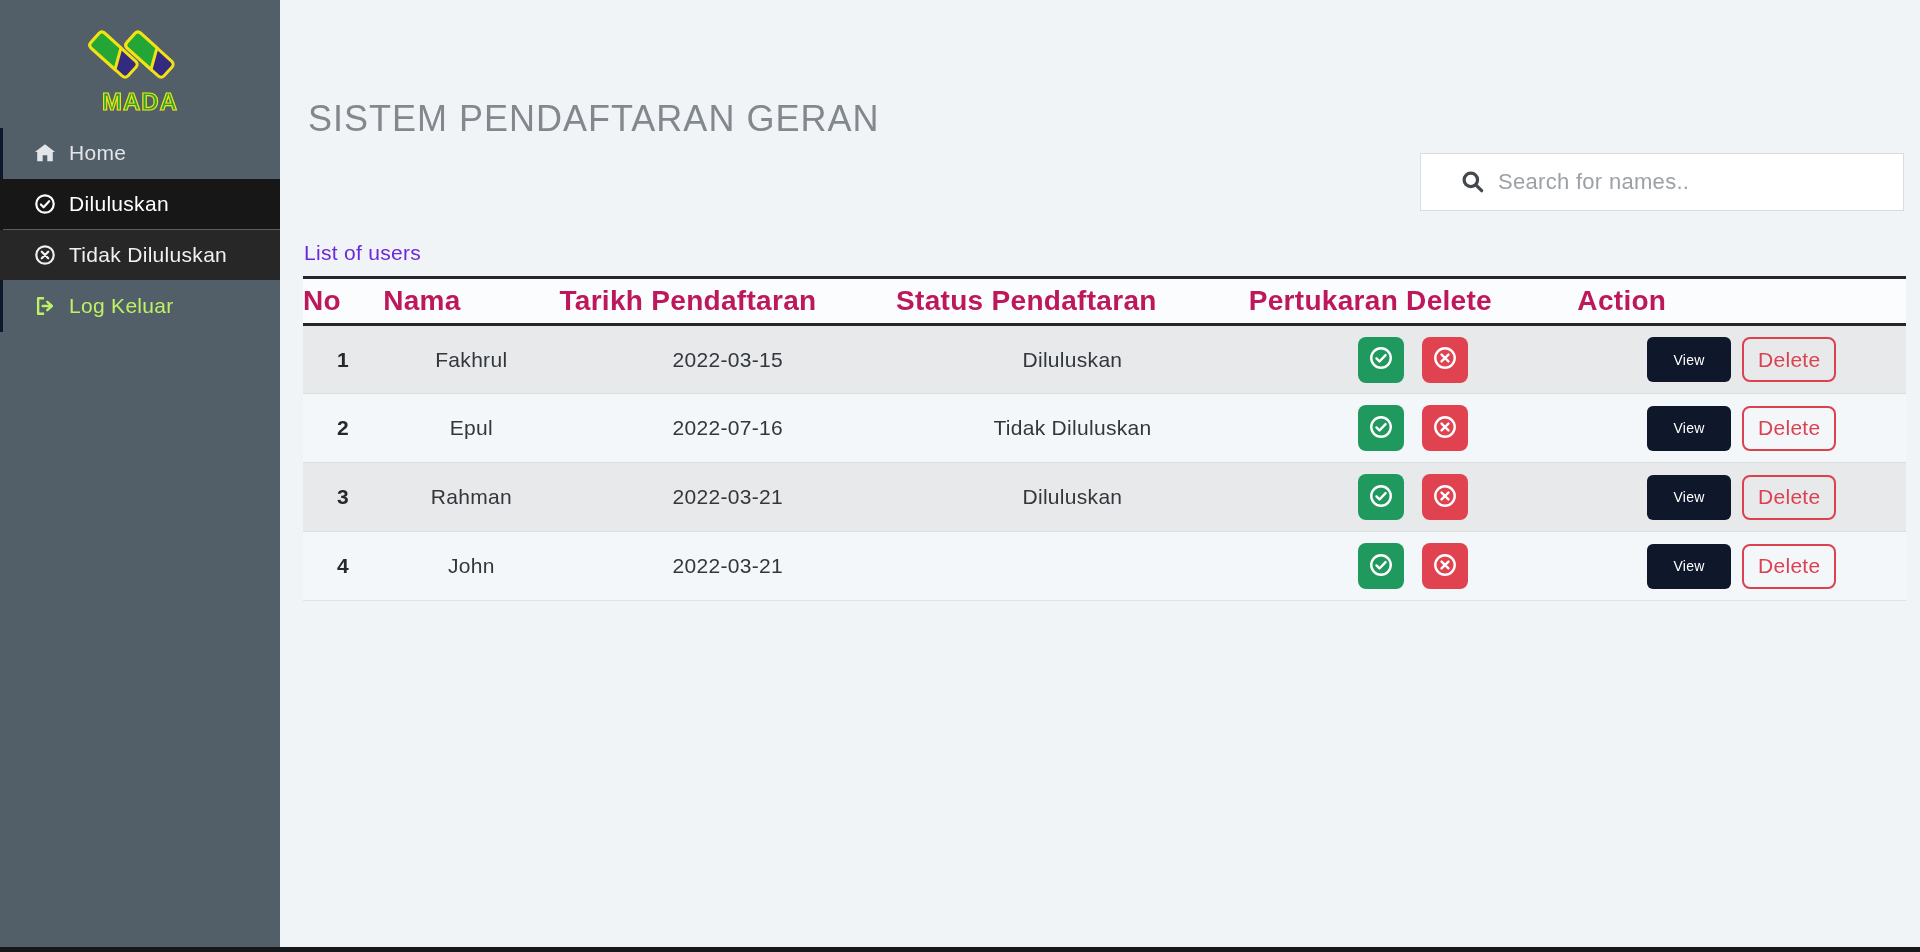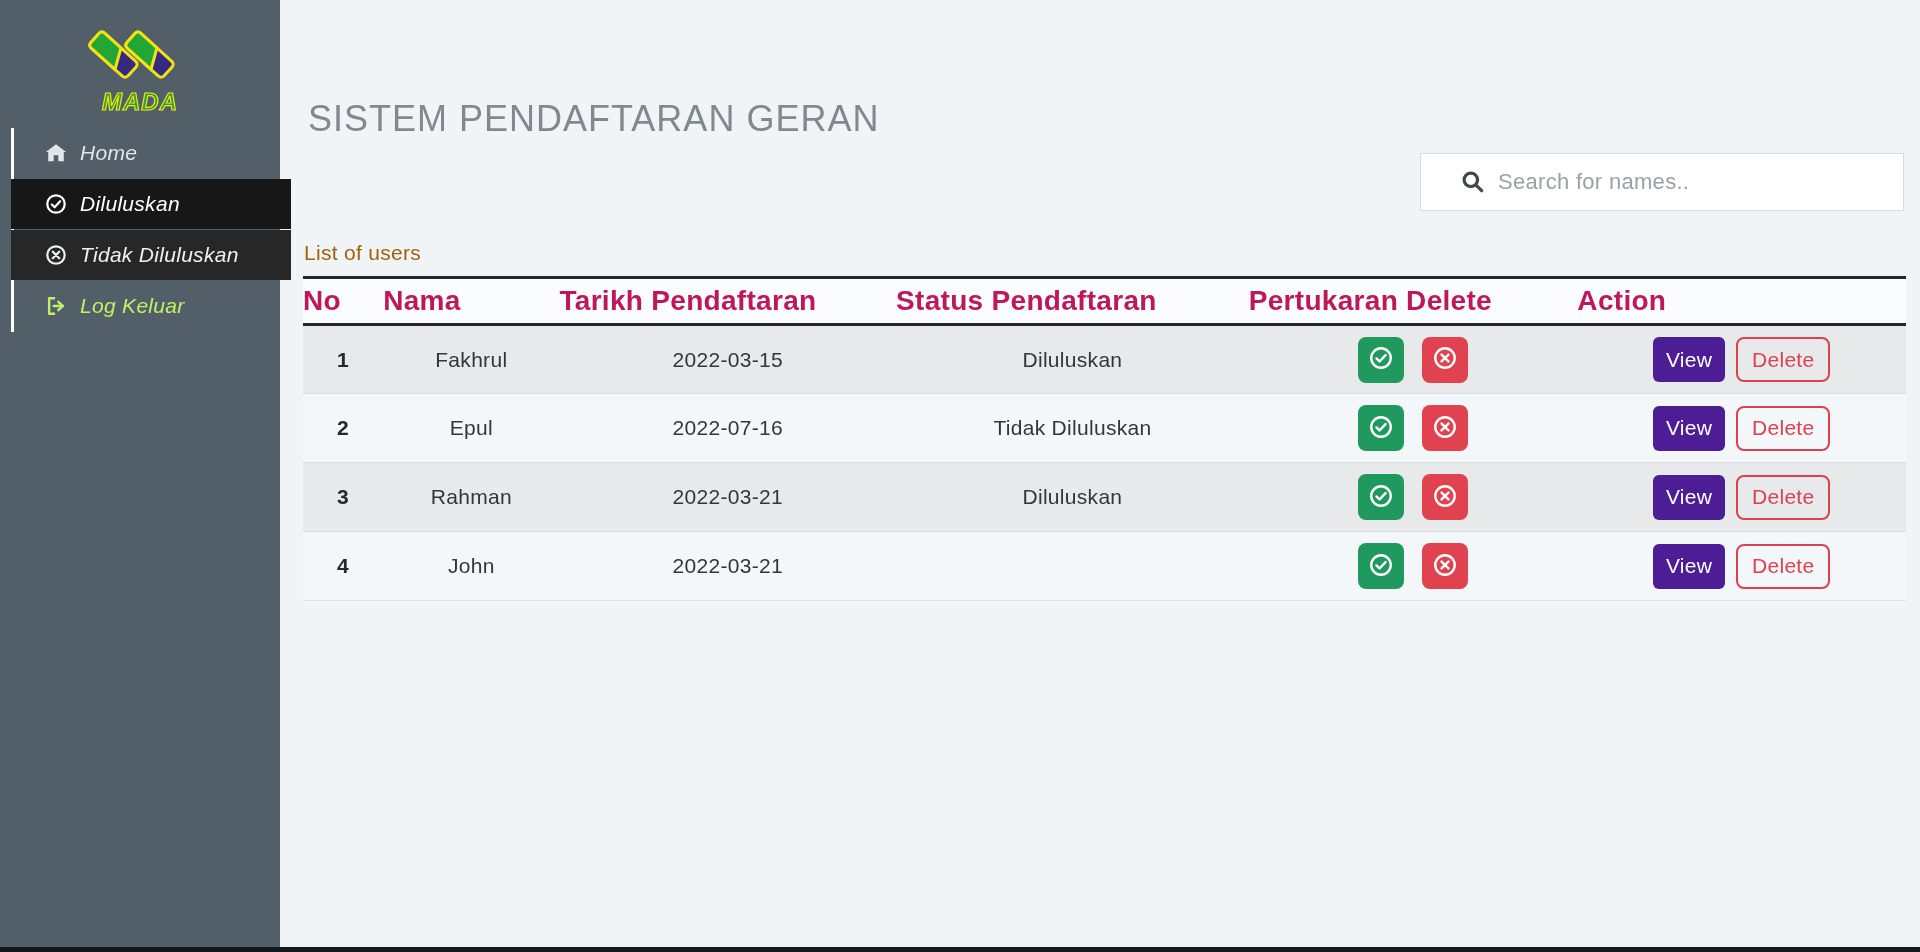"MADA" .sidebar { font-style: italic -> none }
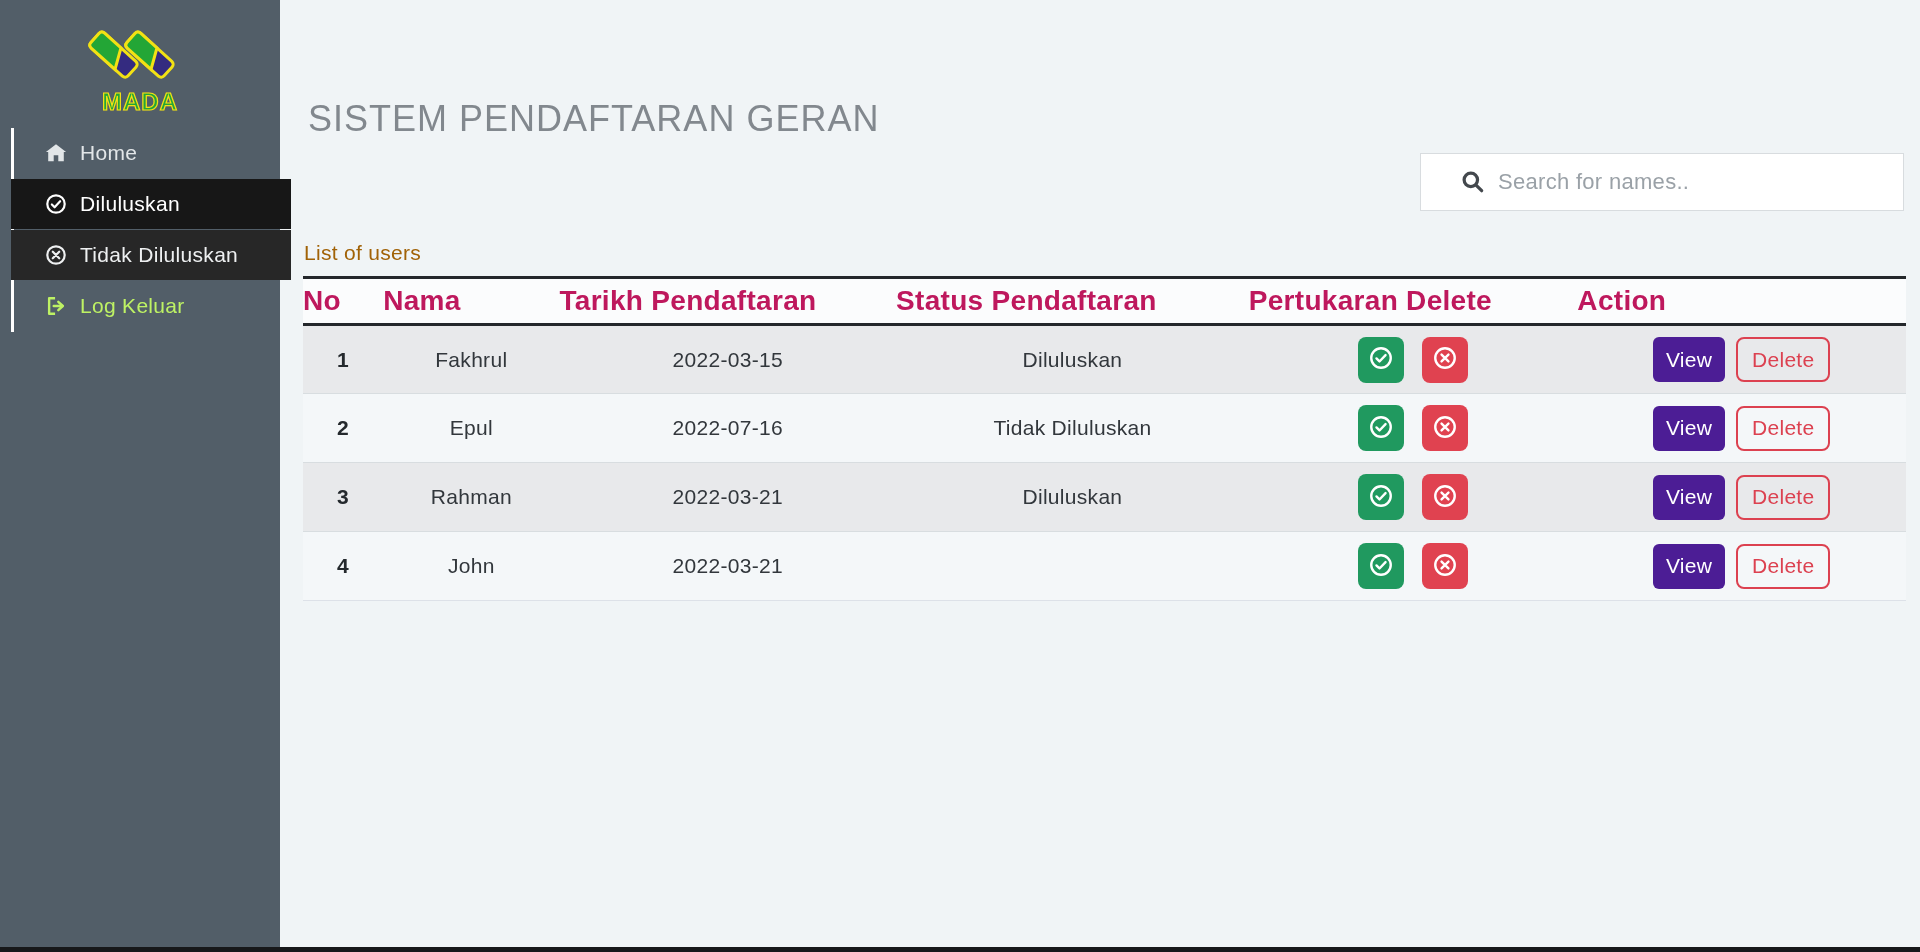"Home" .nav-menu { border-left: 3px solid #ffffff -> 3px solid #0f172a; left: 11px -> 0 }
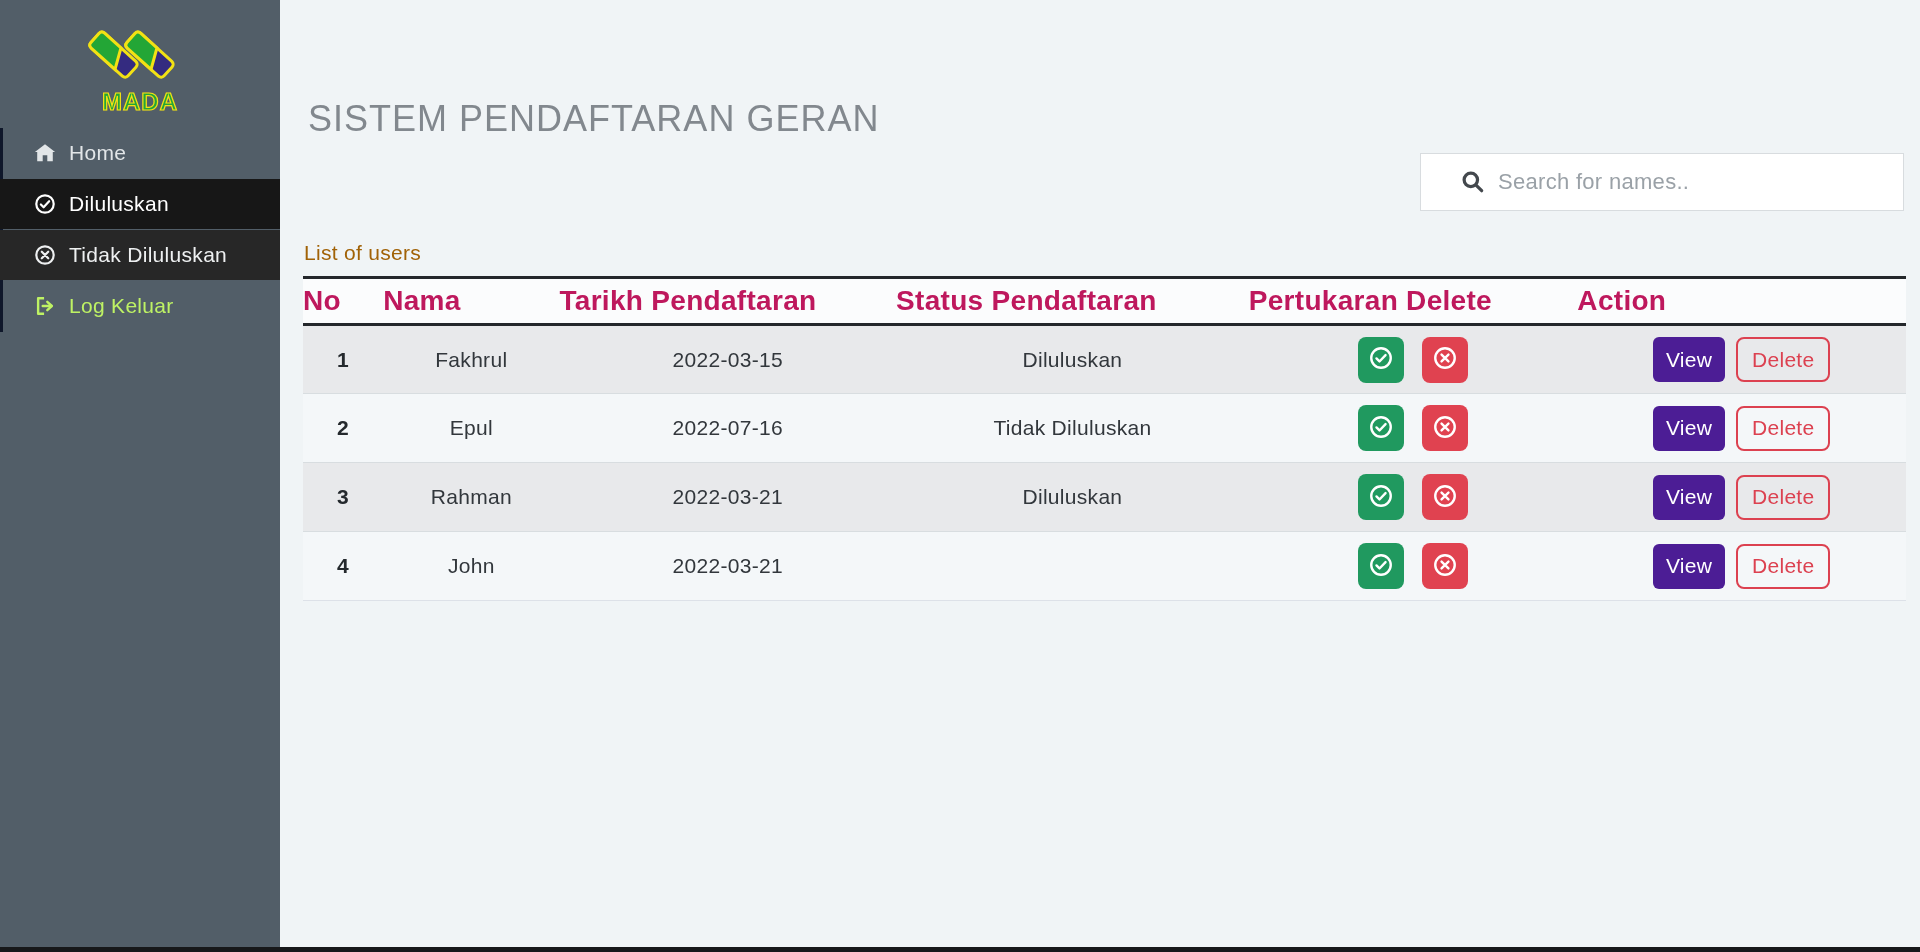"List of users" .list-label { color: #a16207 -> #6d28d9 }
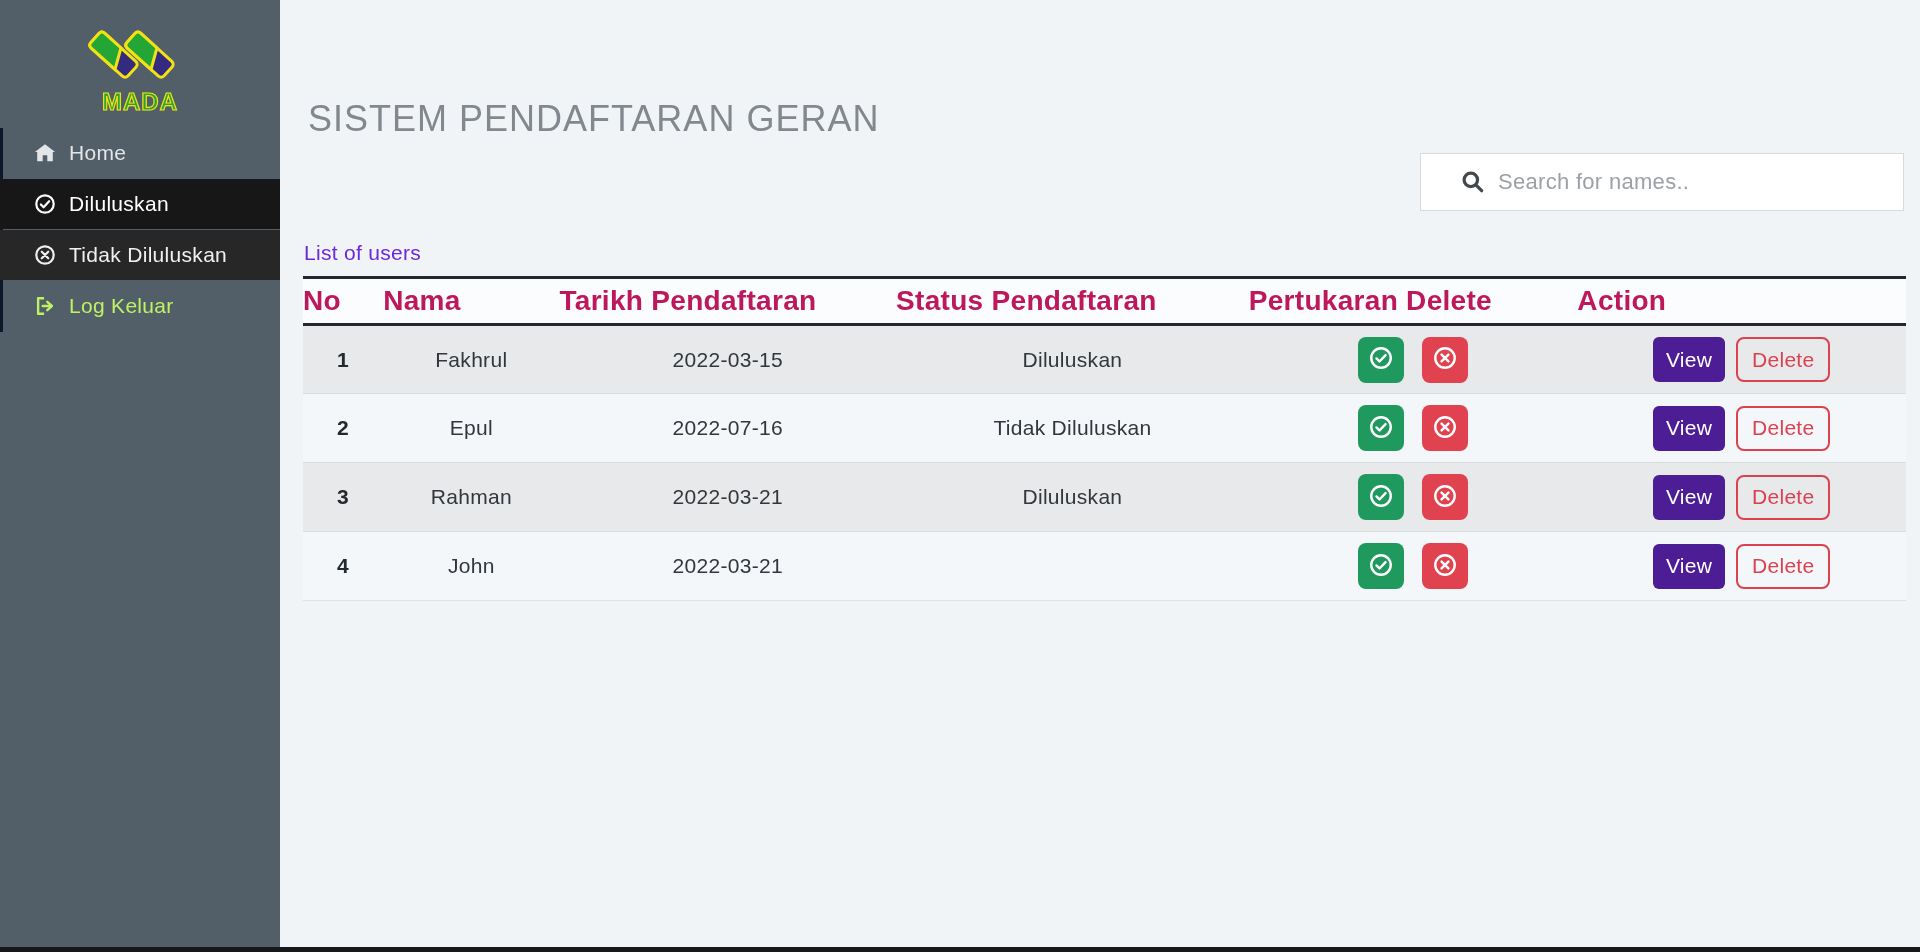"View" .view-btn { background: #4c1d95 -> #0f172a; font-size: 21px -> 14px; width: 72px -> 84px }
